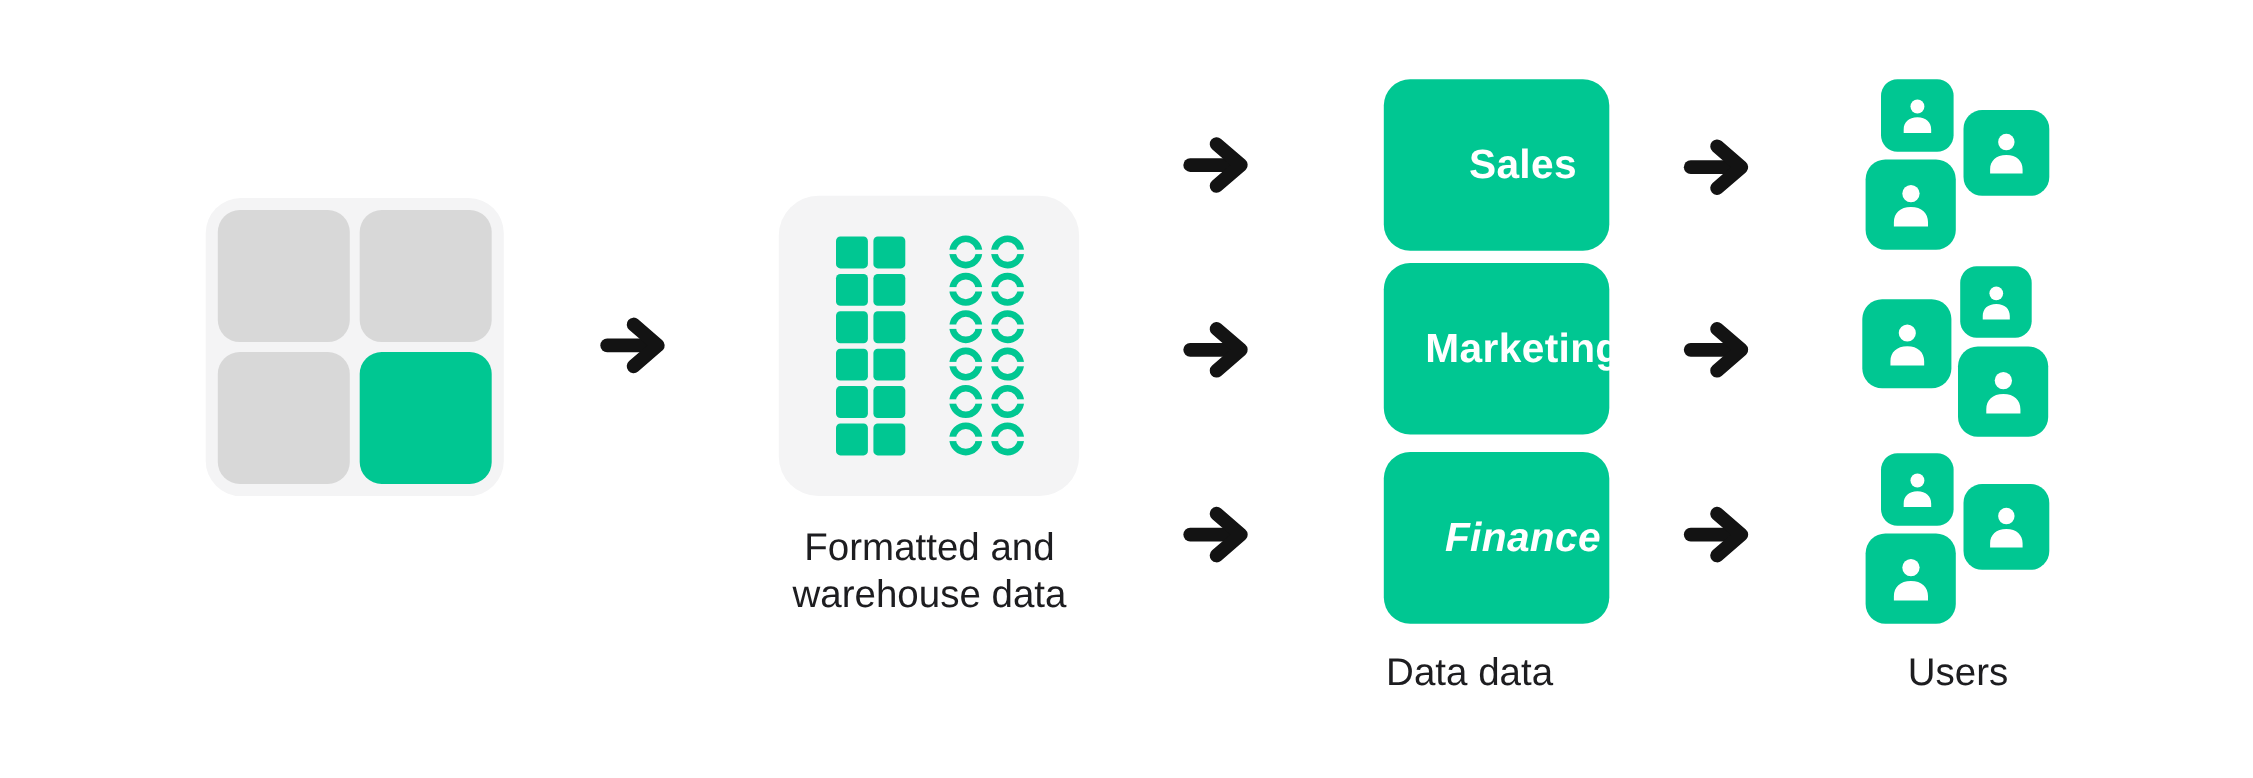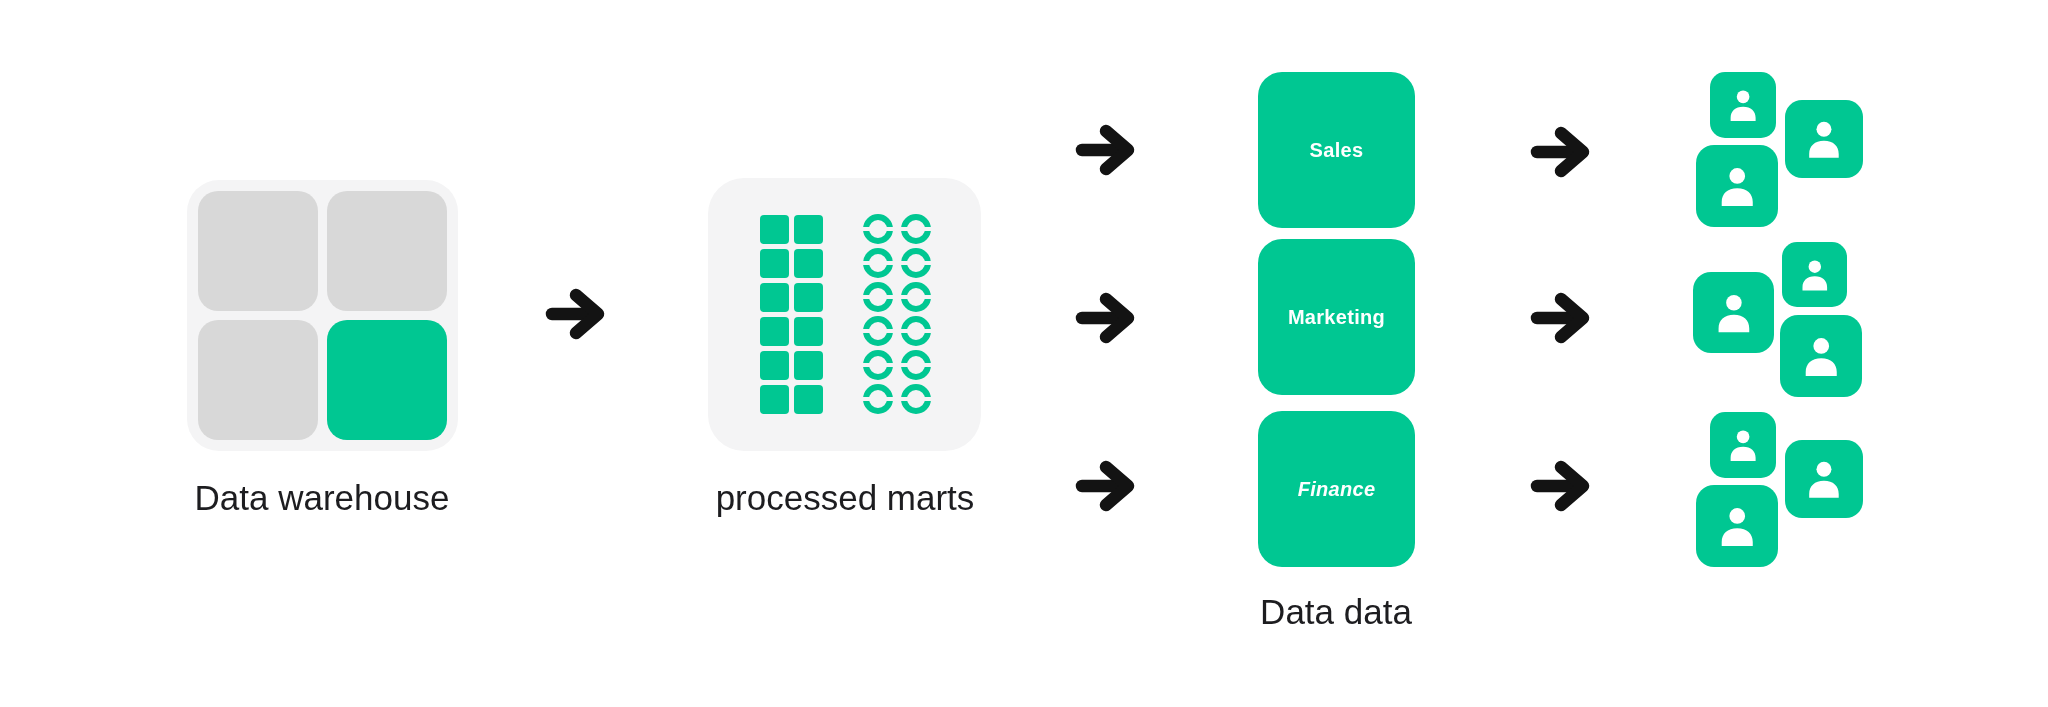"Sales" .mart { font-size: 20px -> 37px; padding-left: none -> 48px }
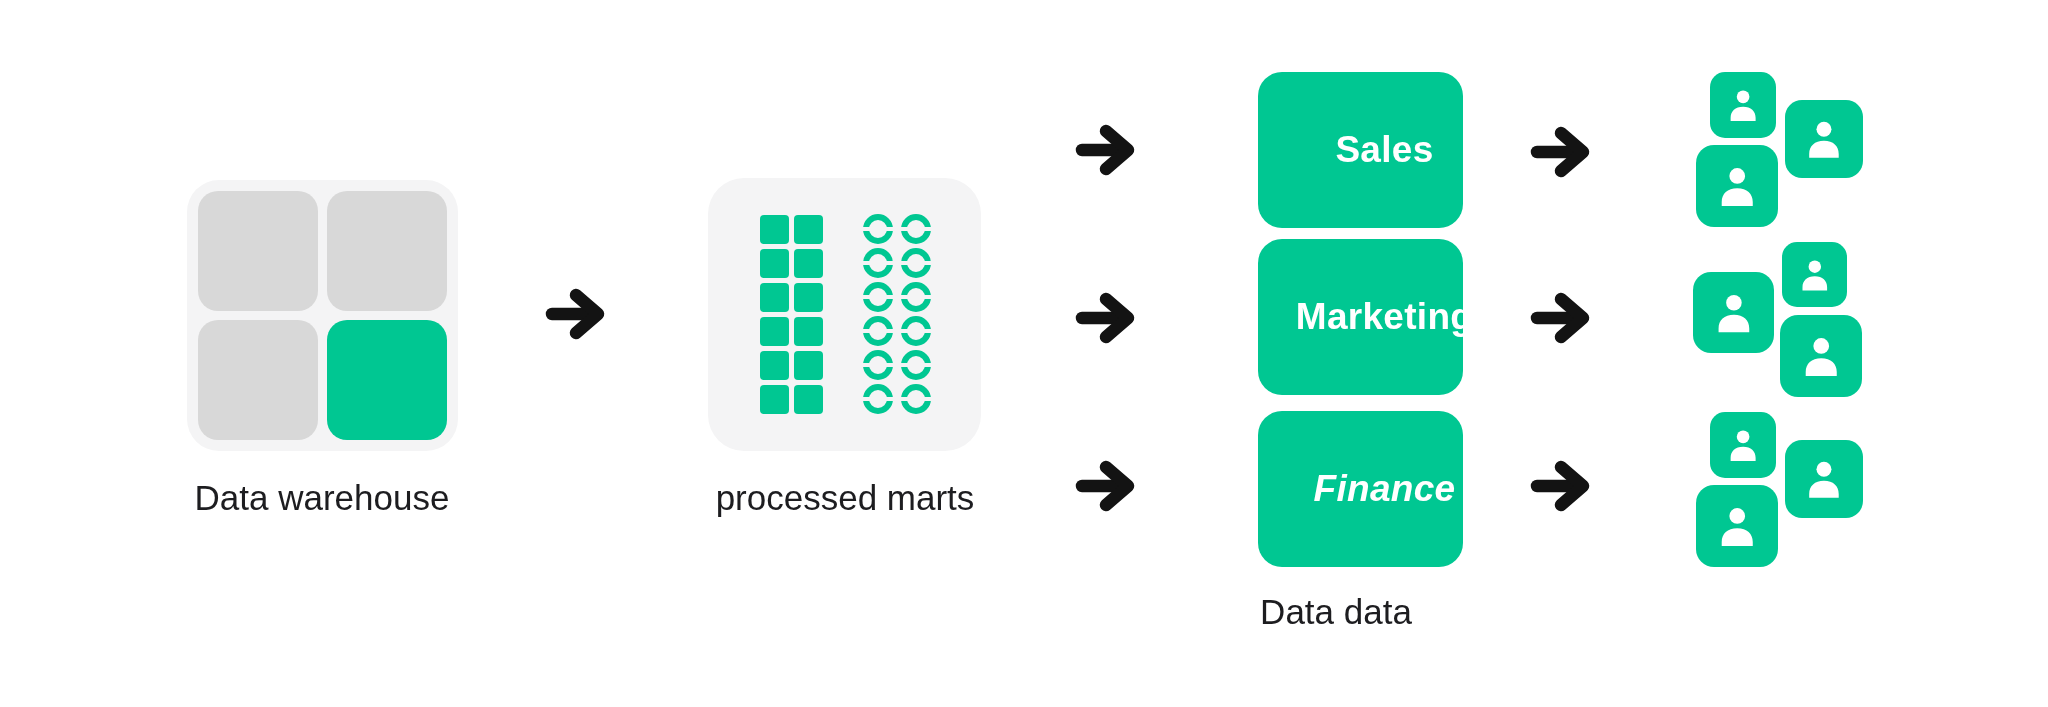"Data warehouse" div.caption { html: <div>Data warehouse</div> -> none }
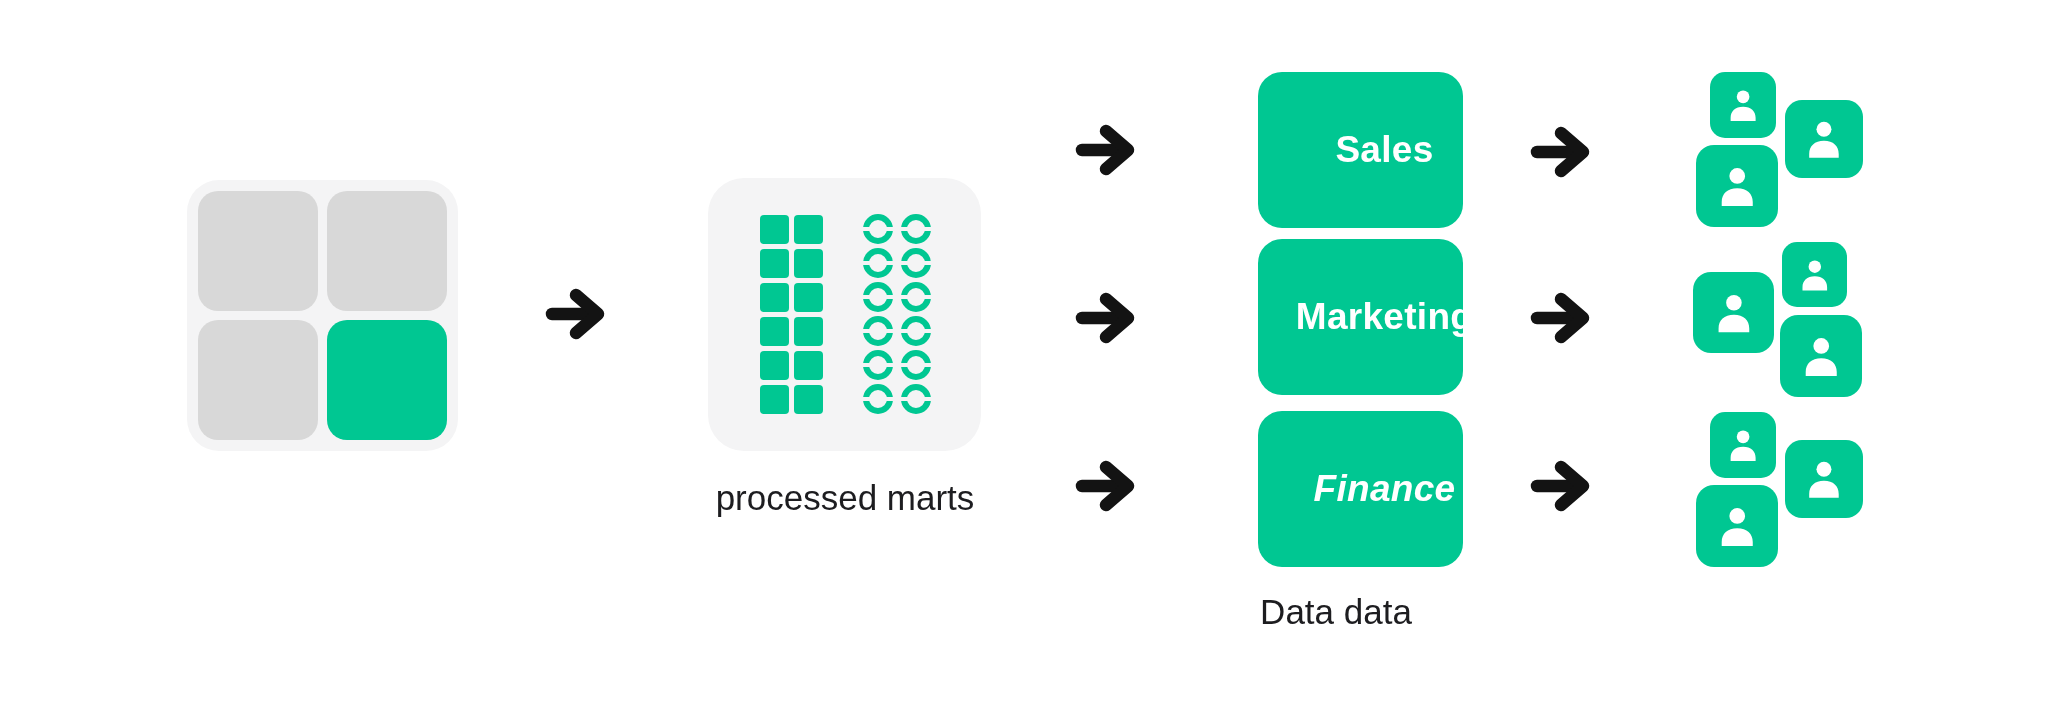"Formatted and" div { html: none -> <div>Formatted and</div> }
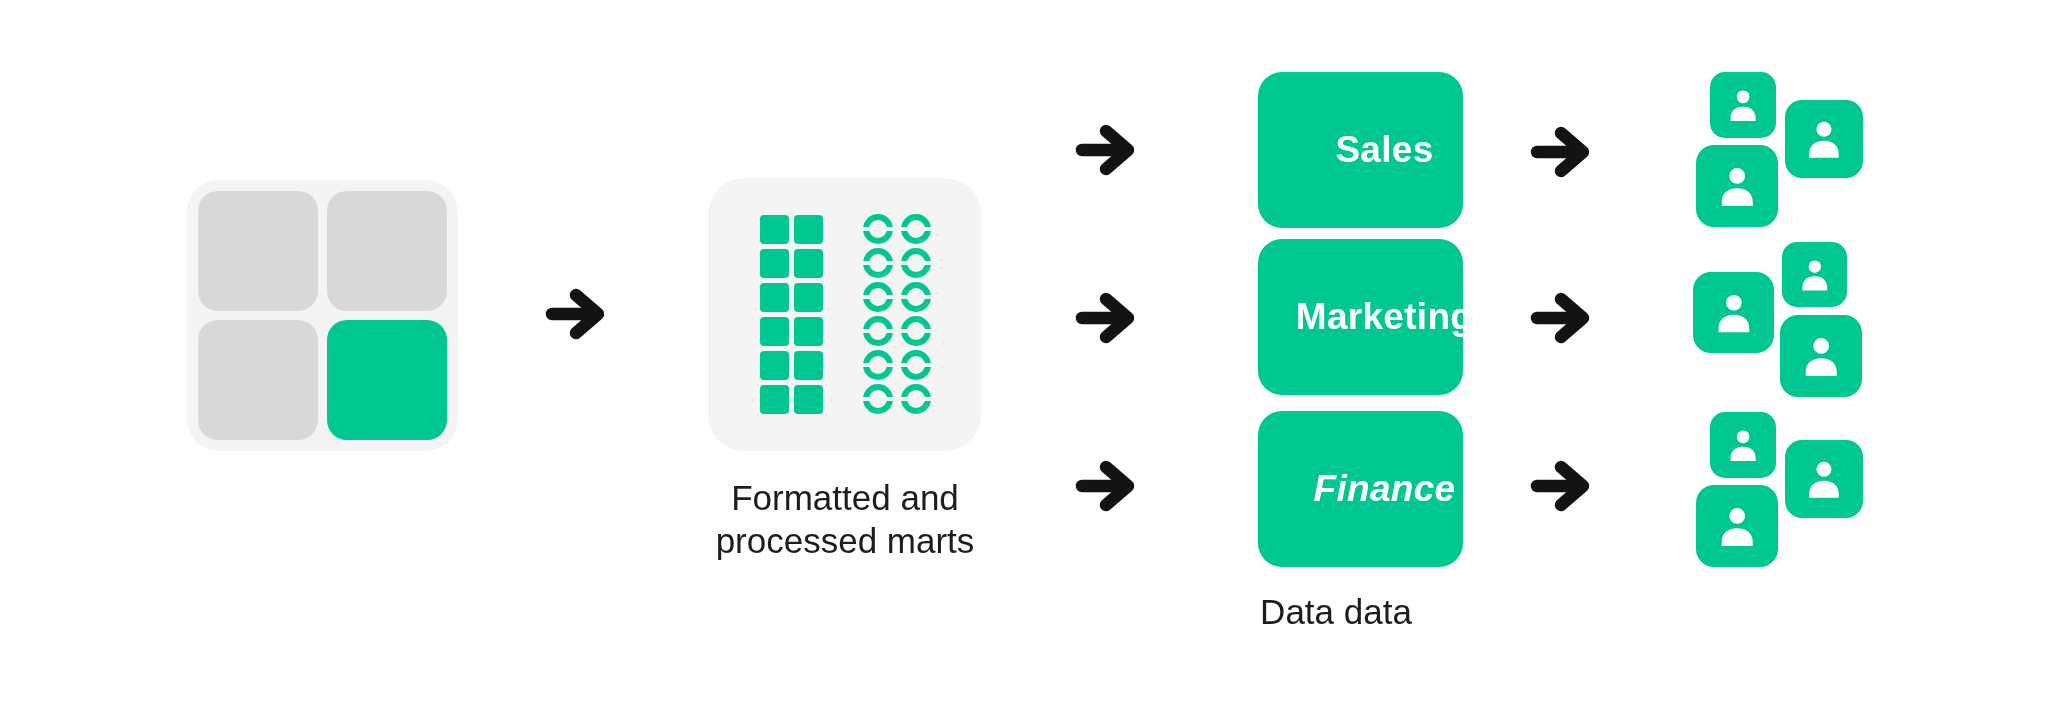"processed marts" div { text: processed marts -> warehouse data }
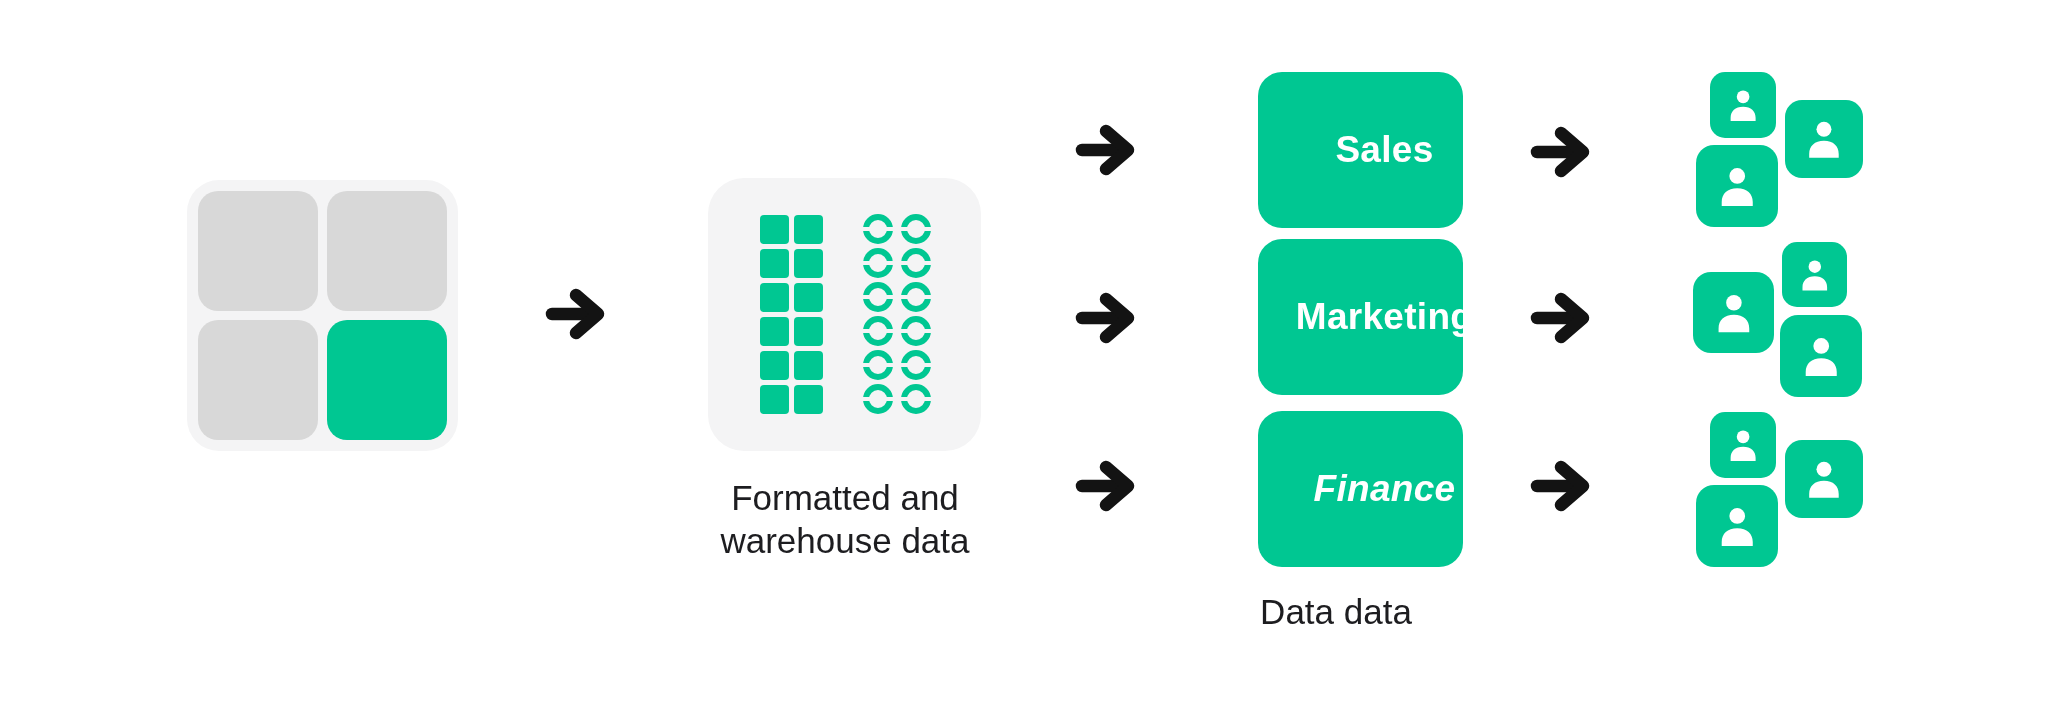"Users" div.caption { html: none -> <div>Users</div> }
